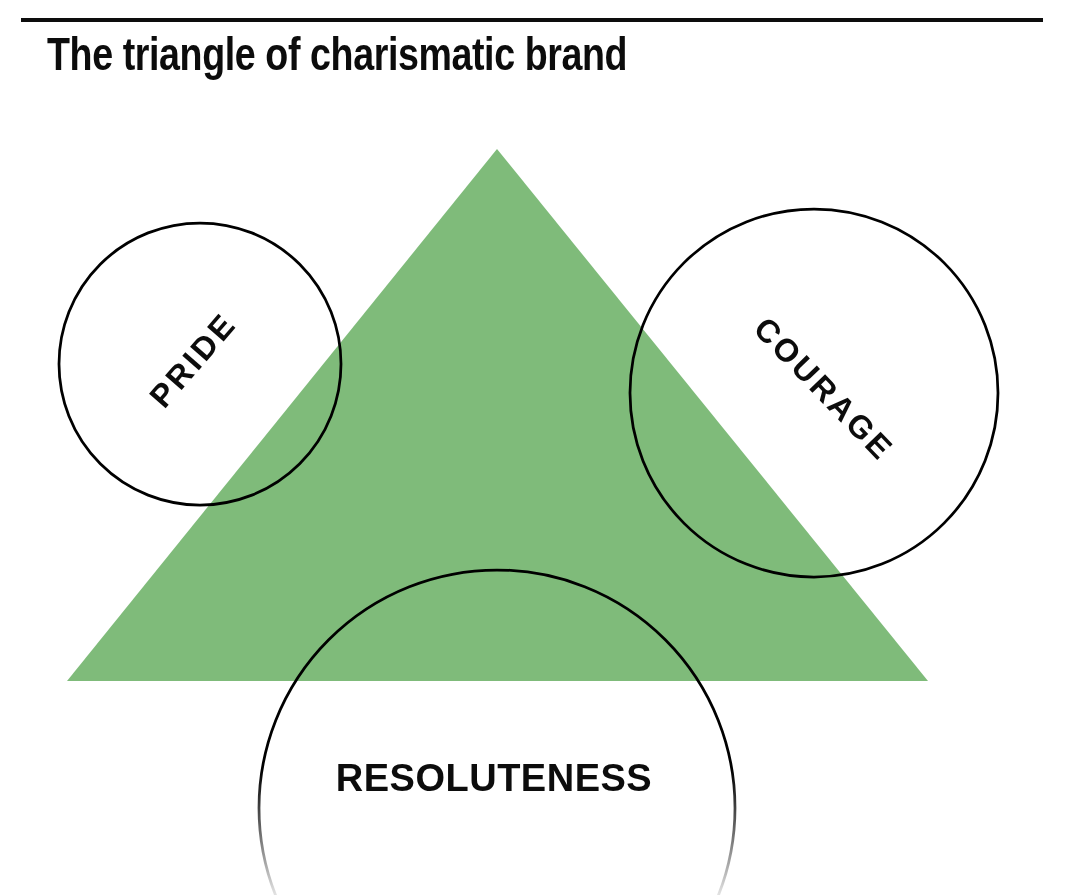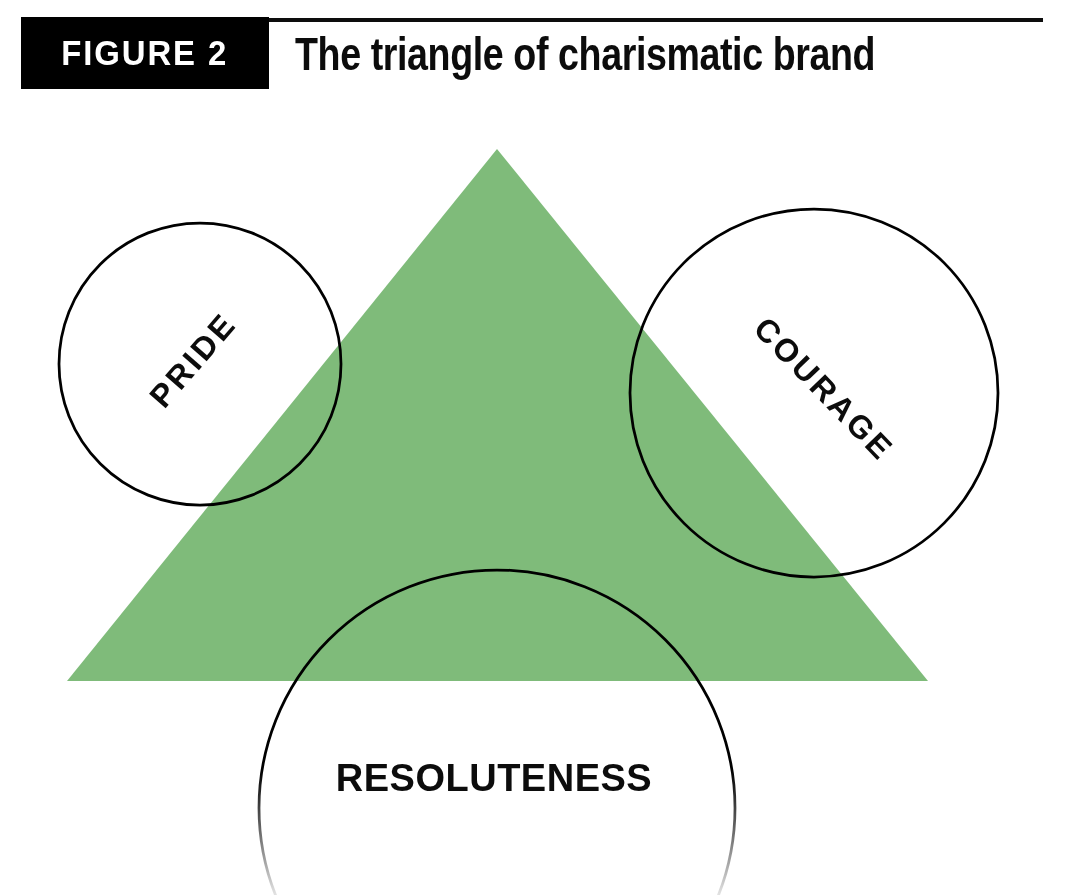"FIGURE 2" div.figure-label-box { html: <div> <span>FIGURE 2</span> </div> -> none }
